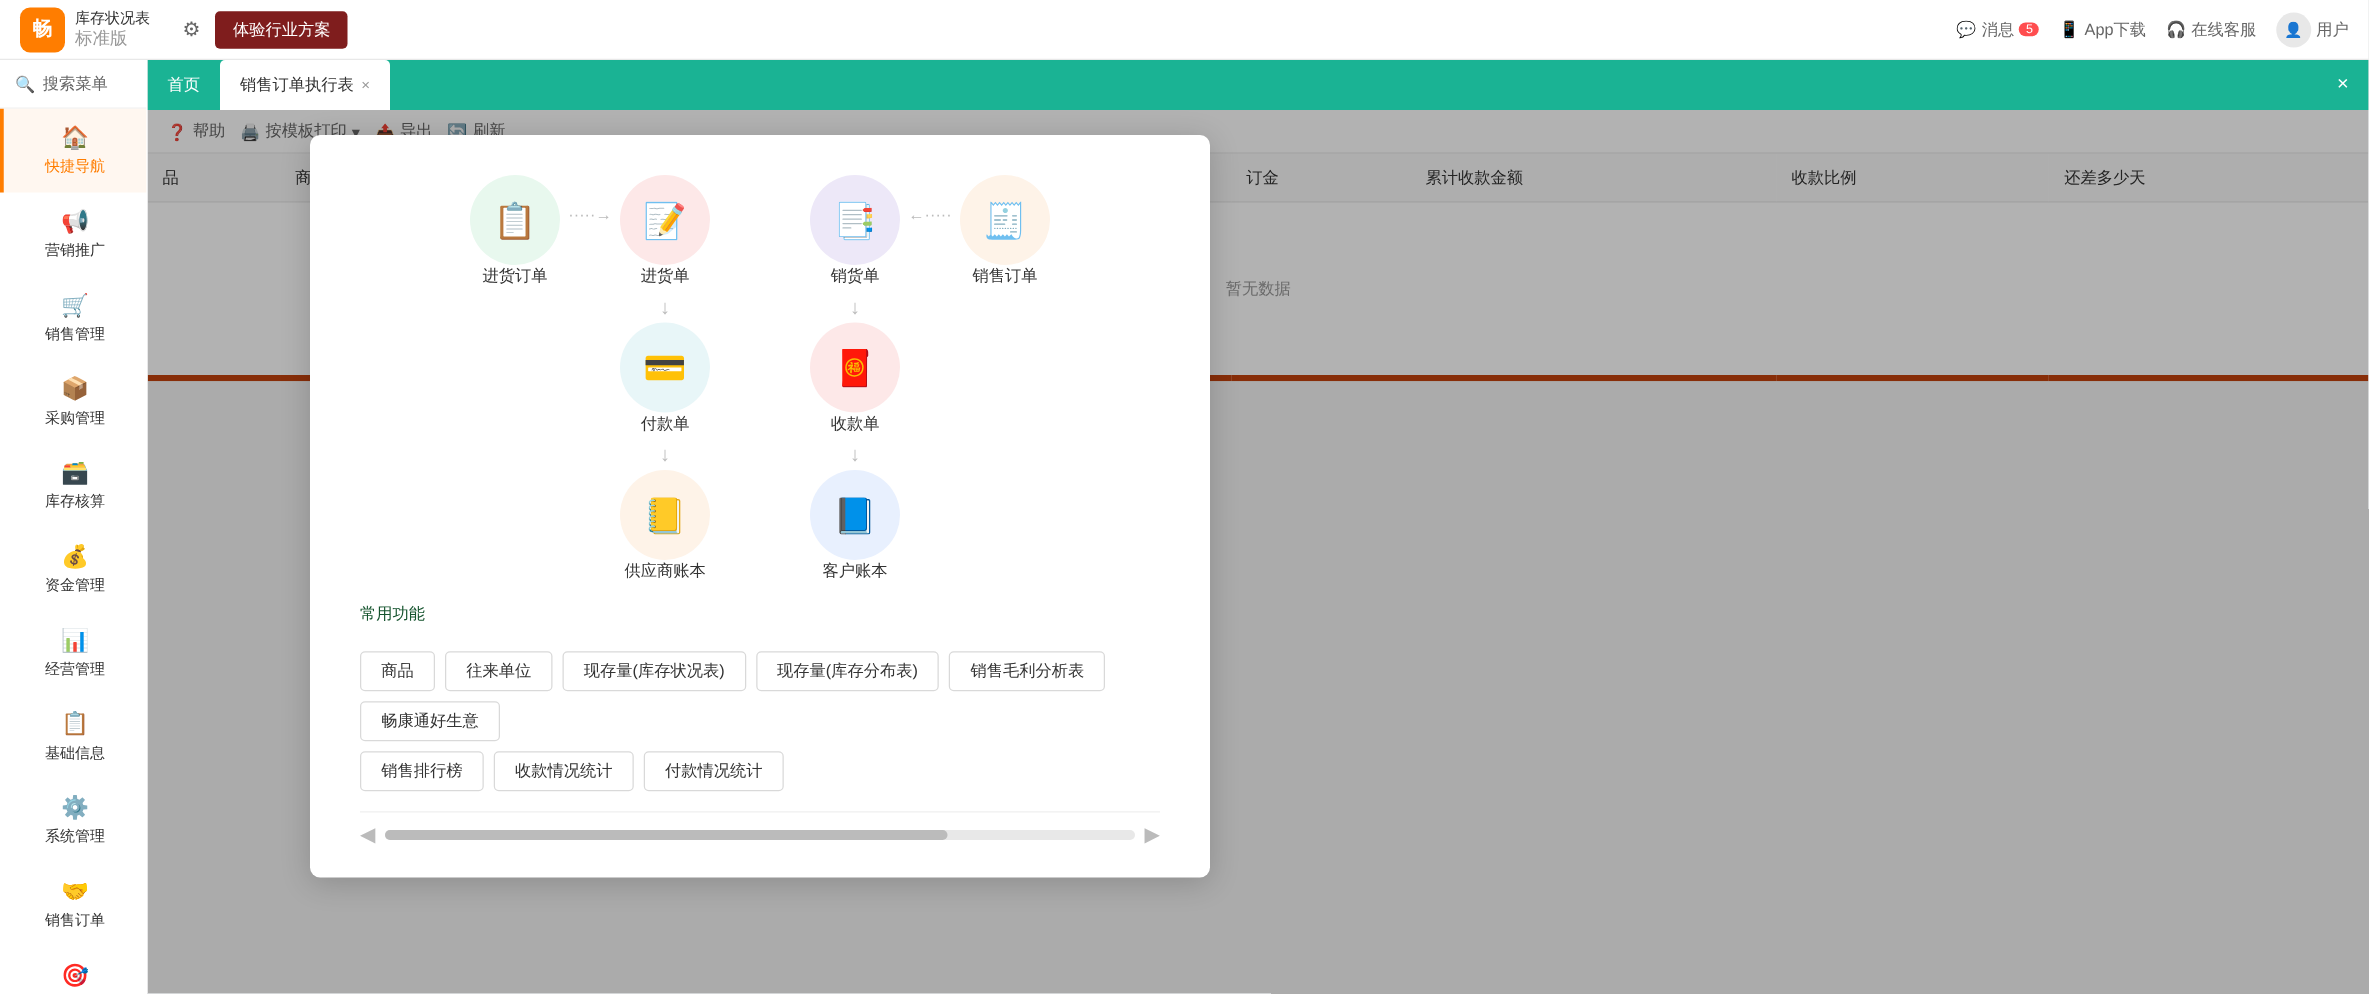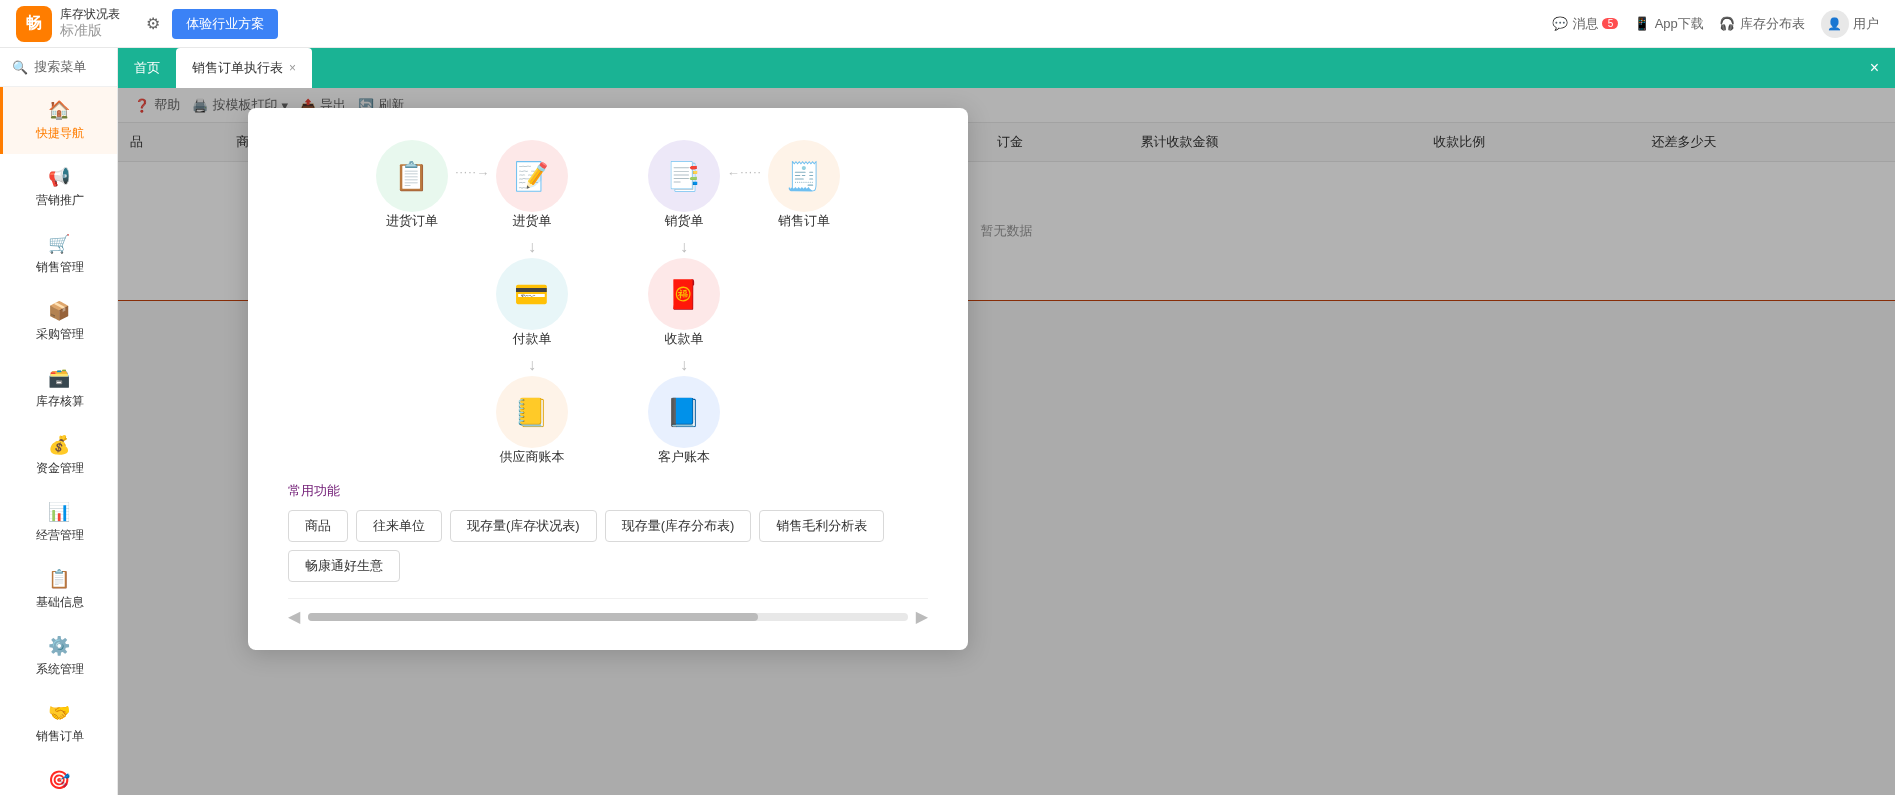"体验行业方案" .try-btn { background: #3b82f6 -> #7f1d1d }
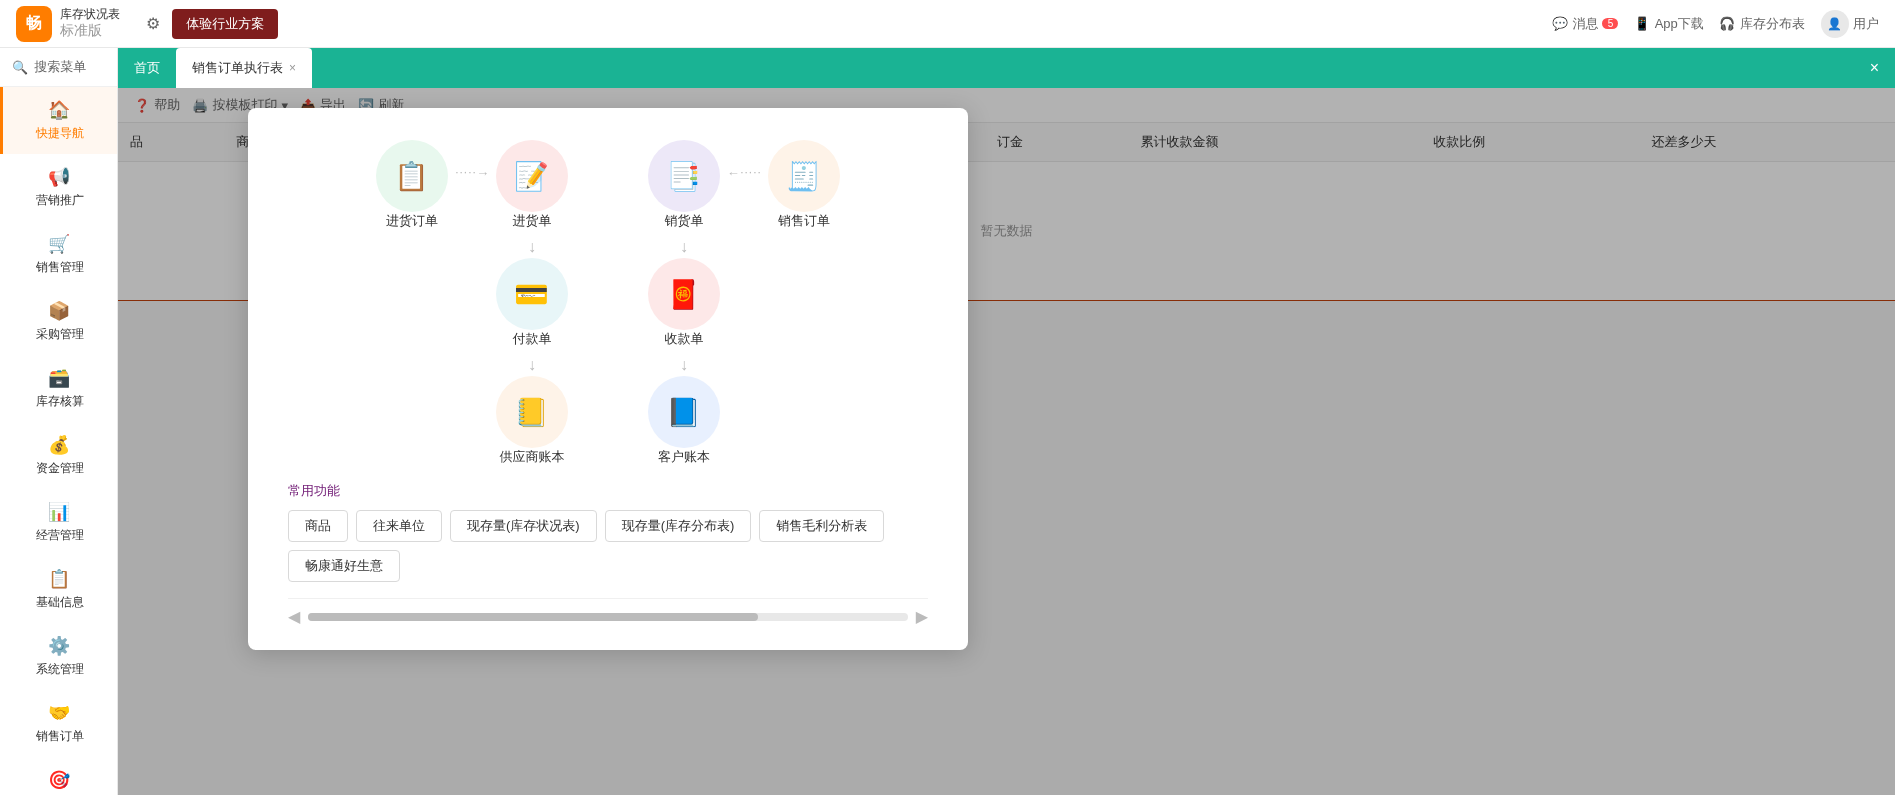"库存分布表" span { text: 库存分布表 -> 在线客服 }
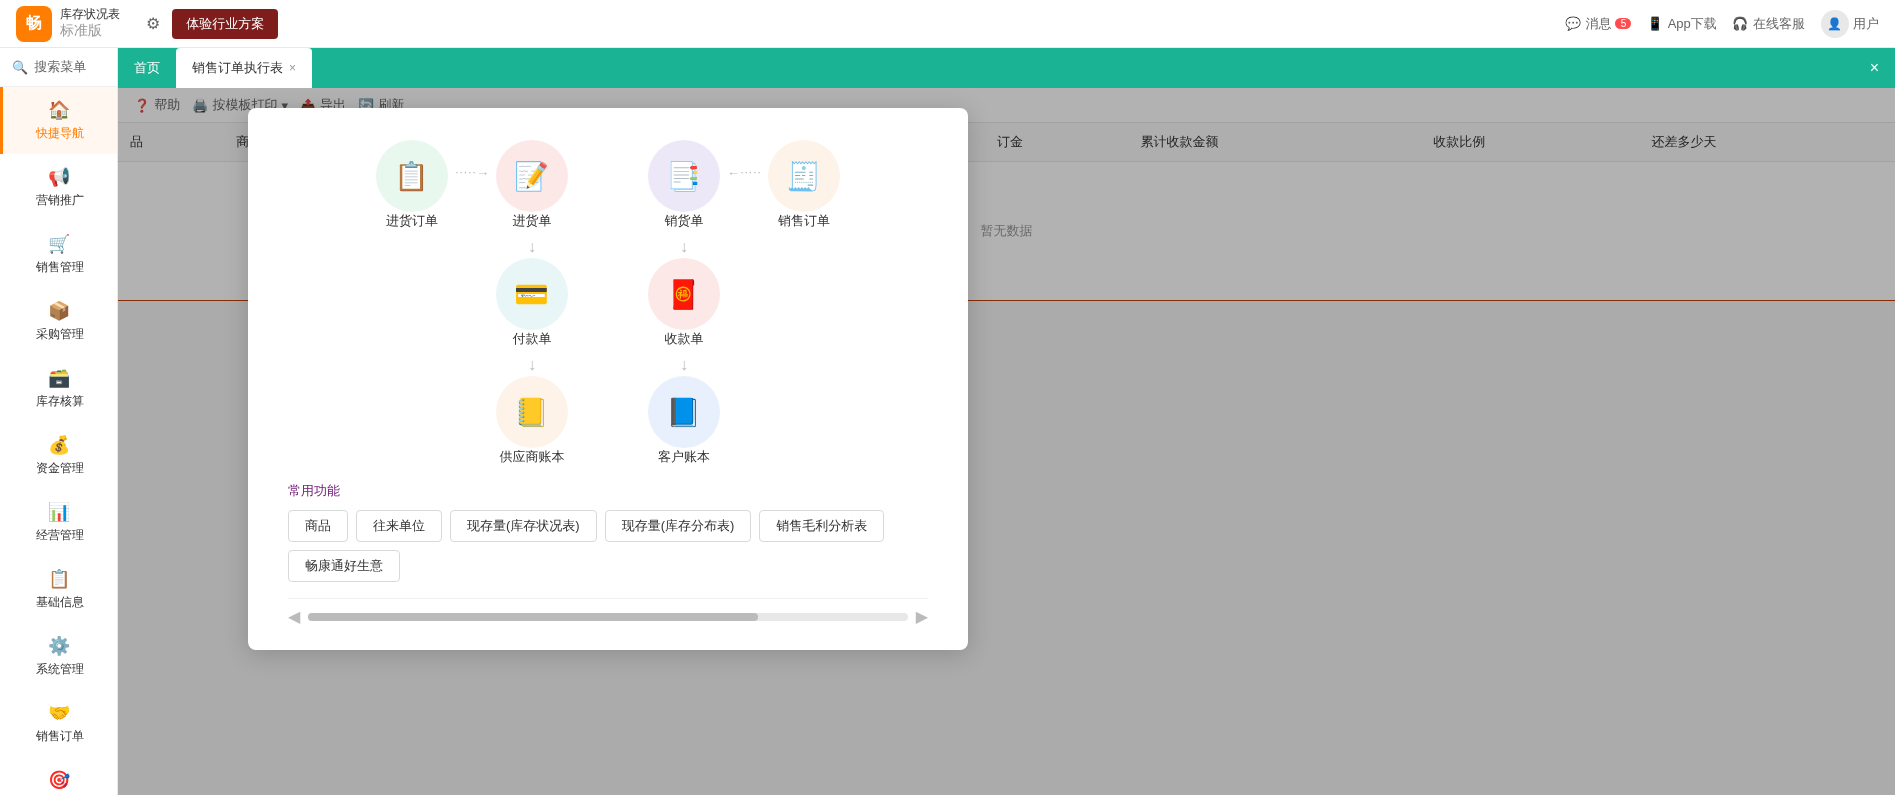"暂无数据" td { border-bottom: 1px solid #c2410c -> 5px solid #c2410c }
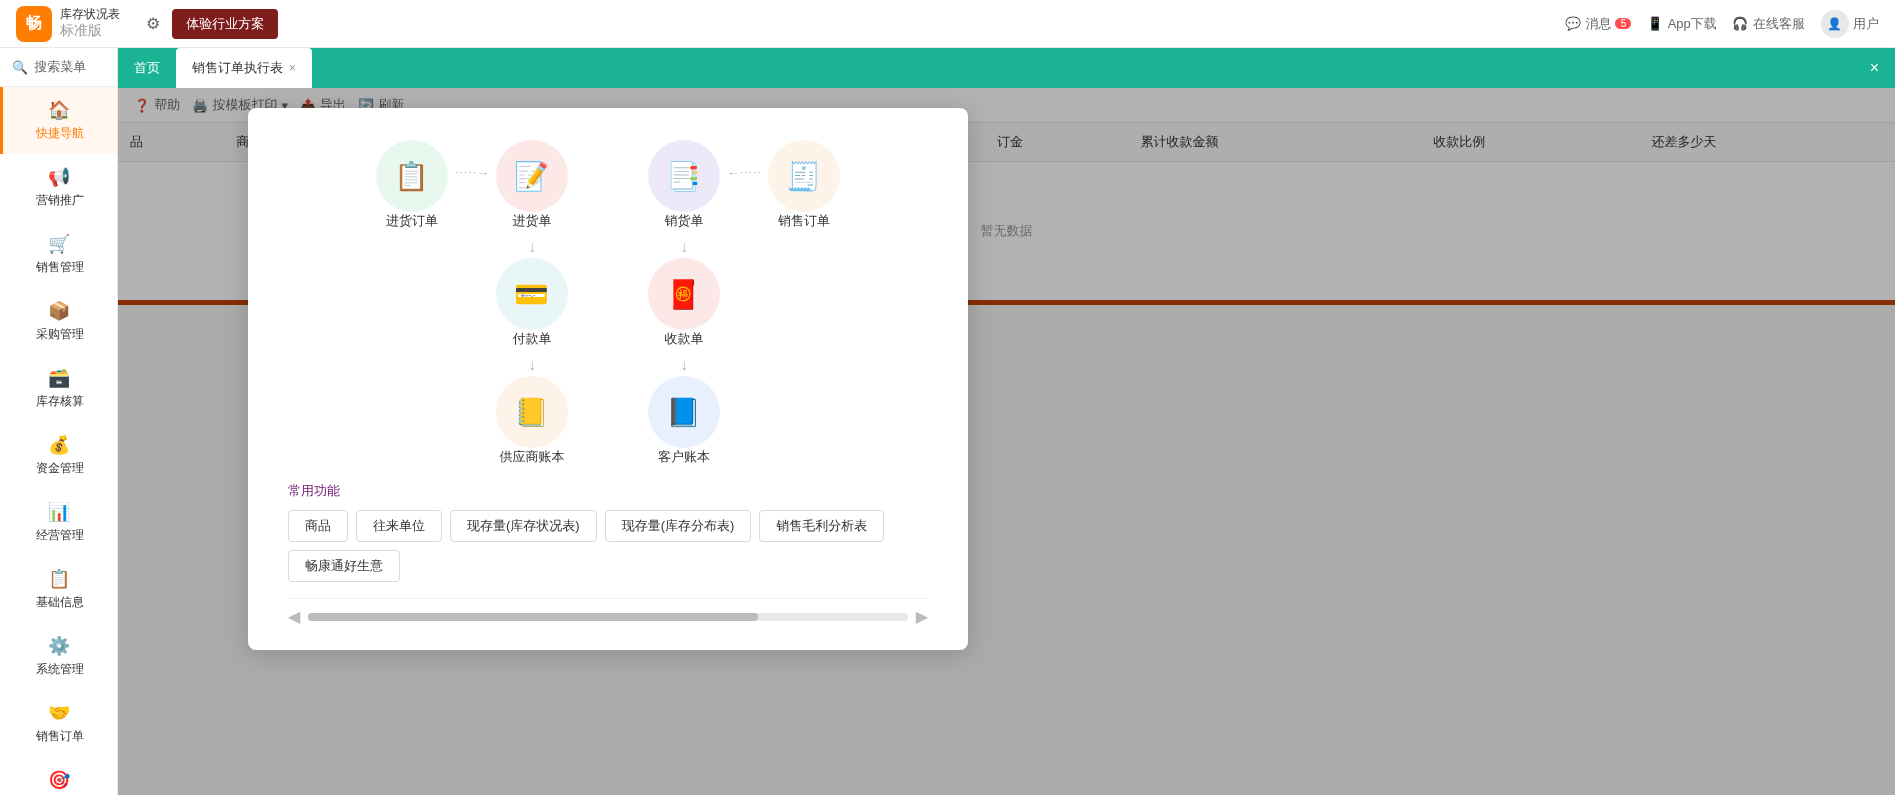"常用功能" .func-title { color: #701a75 -> #14532d; margin-bottom: 10px -> 21px }
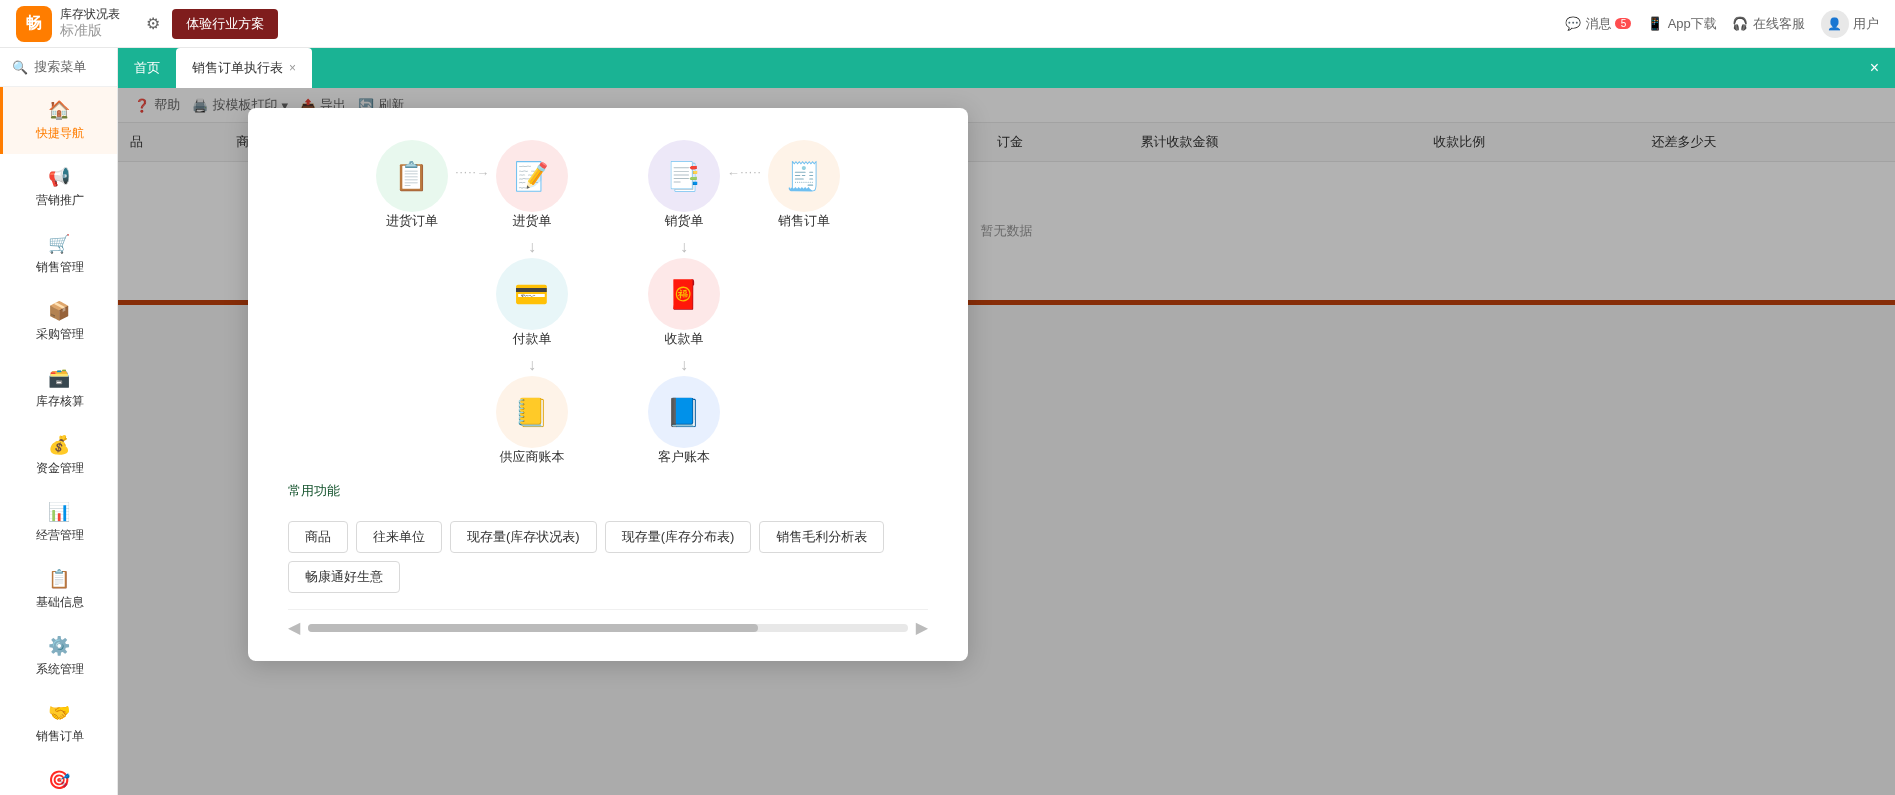"销售排行榜" div.func-buttons { html: none -> <div> <button>销售排行榜</button> <button>收款情况统计</button> <button>付款情况统计</button> </div> }
